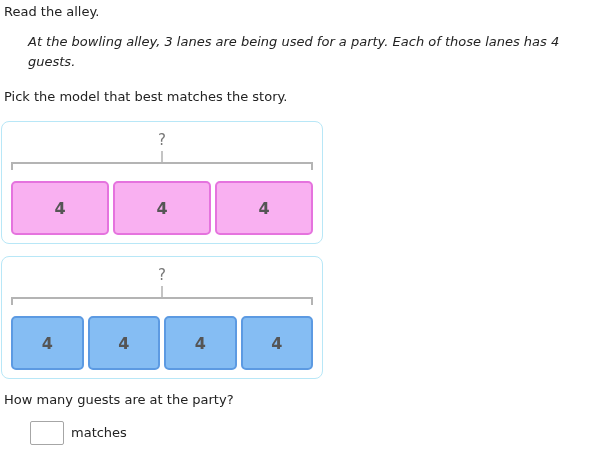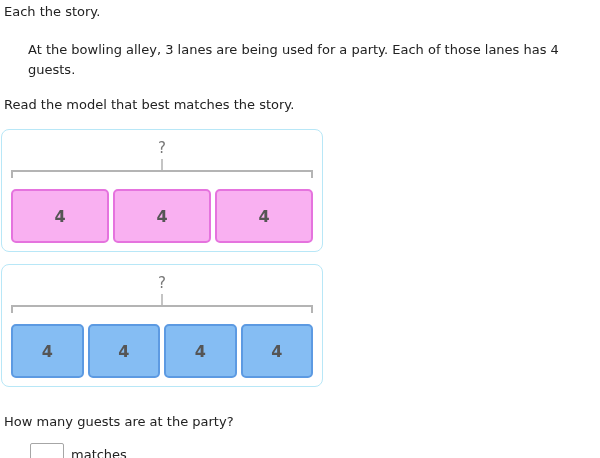"Each the story." p.read-instruction { text: Each the story -> Read the alley }
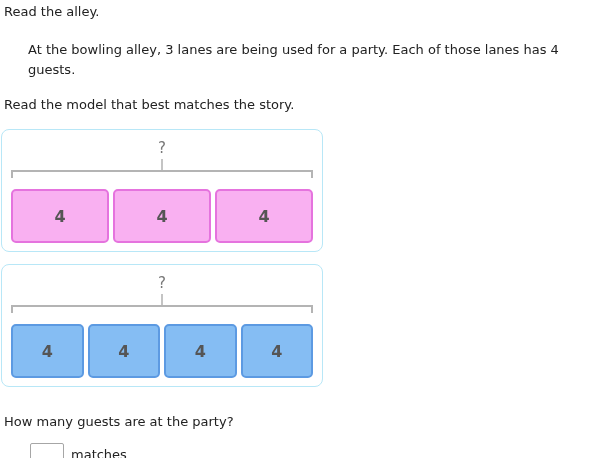"At the bowling alley, 3" .story-text { font-style: none -> italic; margin: 20px 5px 0 28px -> 12px 5px 0 28px }
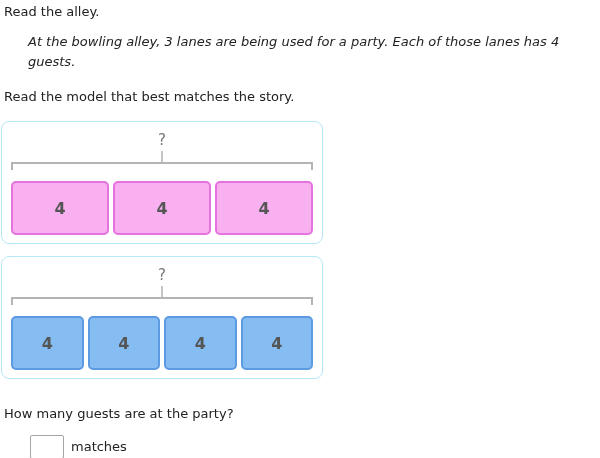"Read the model that best" p.pick-instruction { text: Read -> Pick }
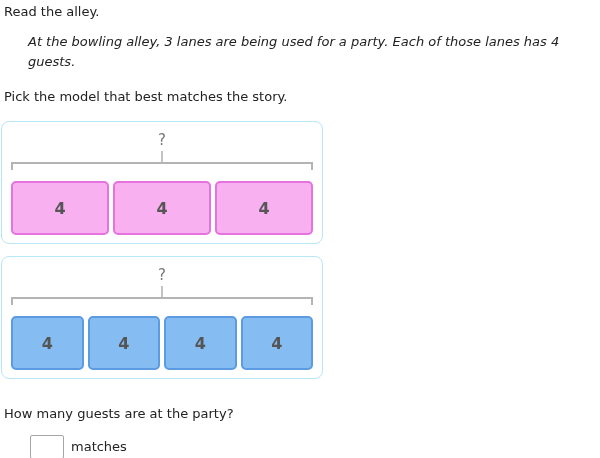"How many guests are at" .question-text { margin: 27px 0 0 4px -> 13px 0 0 4px }
